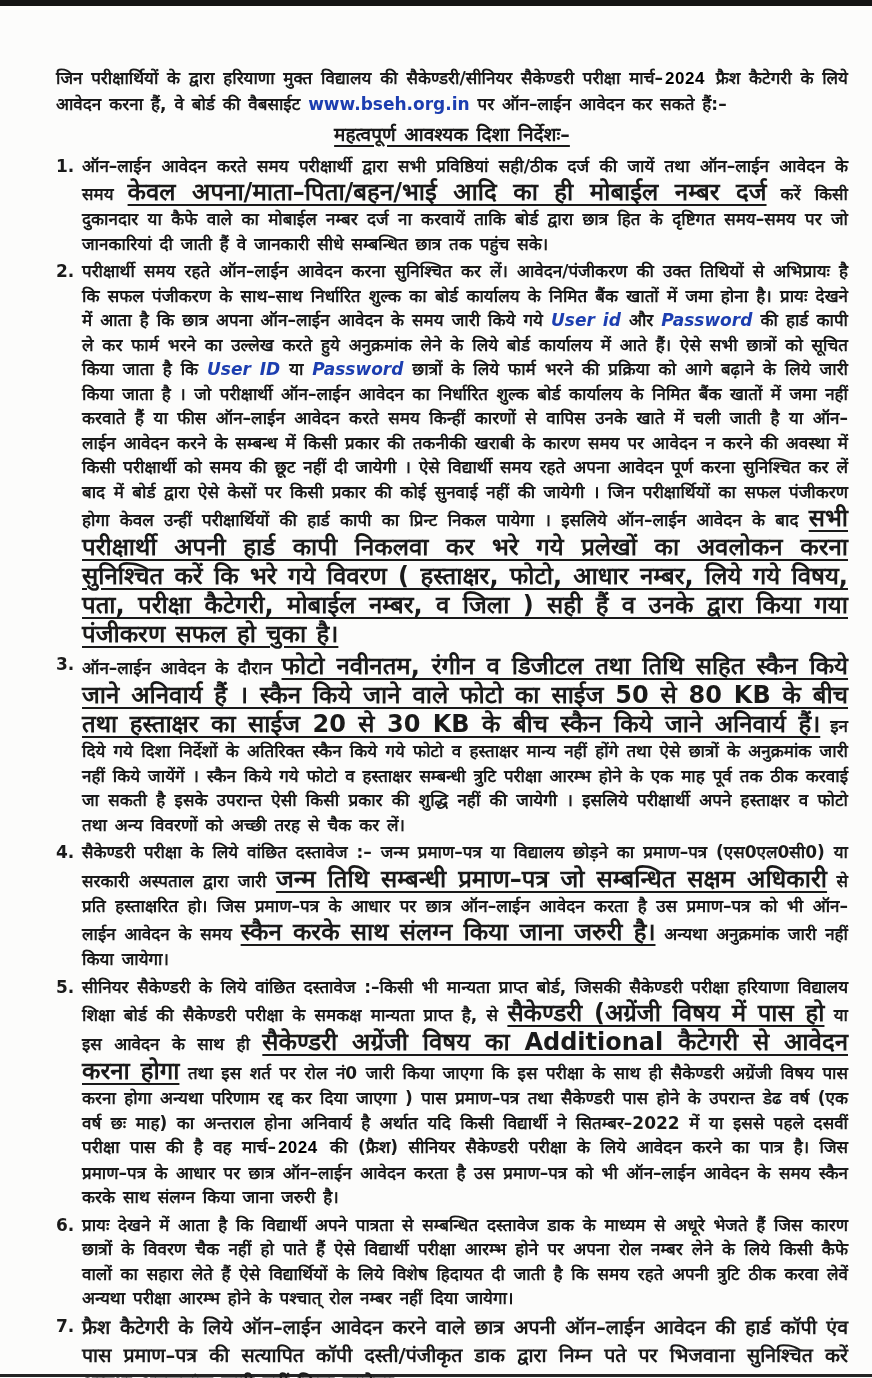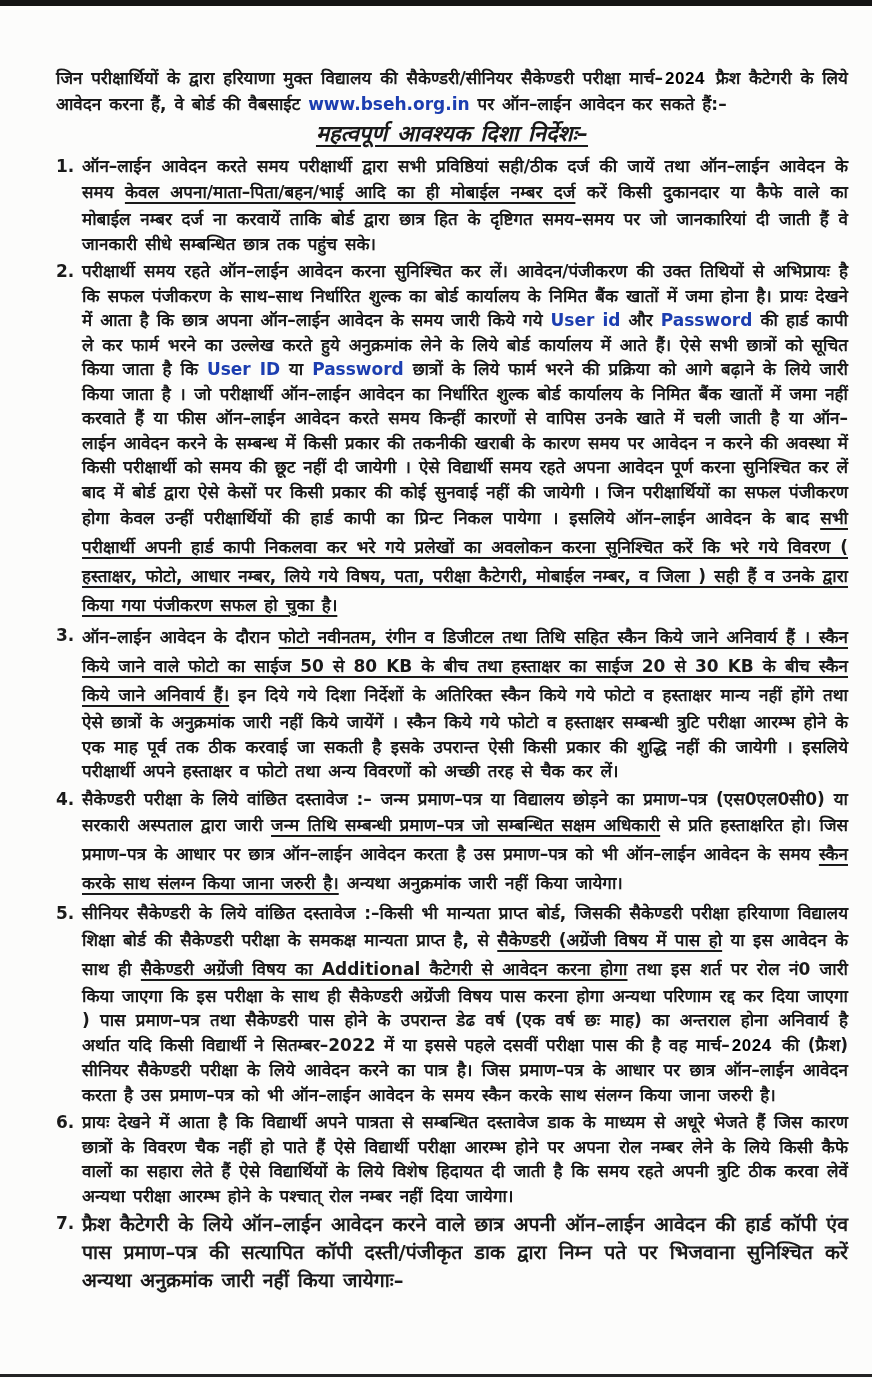"महत्वपूर्ण आवश्यक दिशा निर्देशः–" .heading { font-size: 22px -> 19px; font-style: italic -> none }
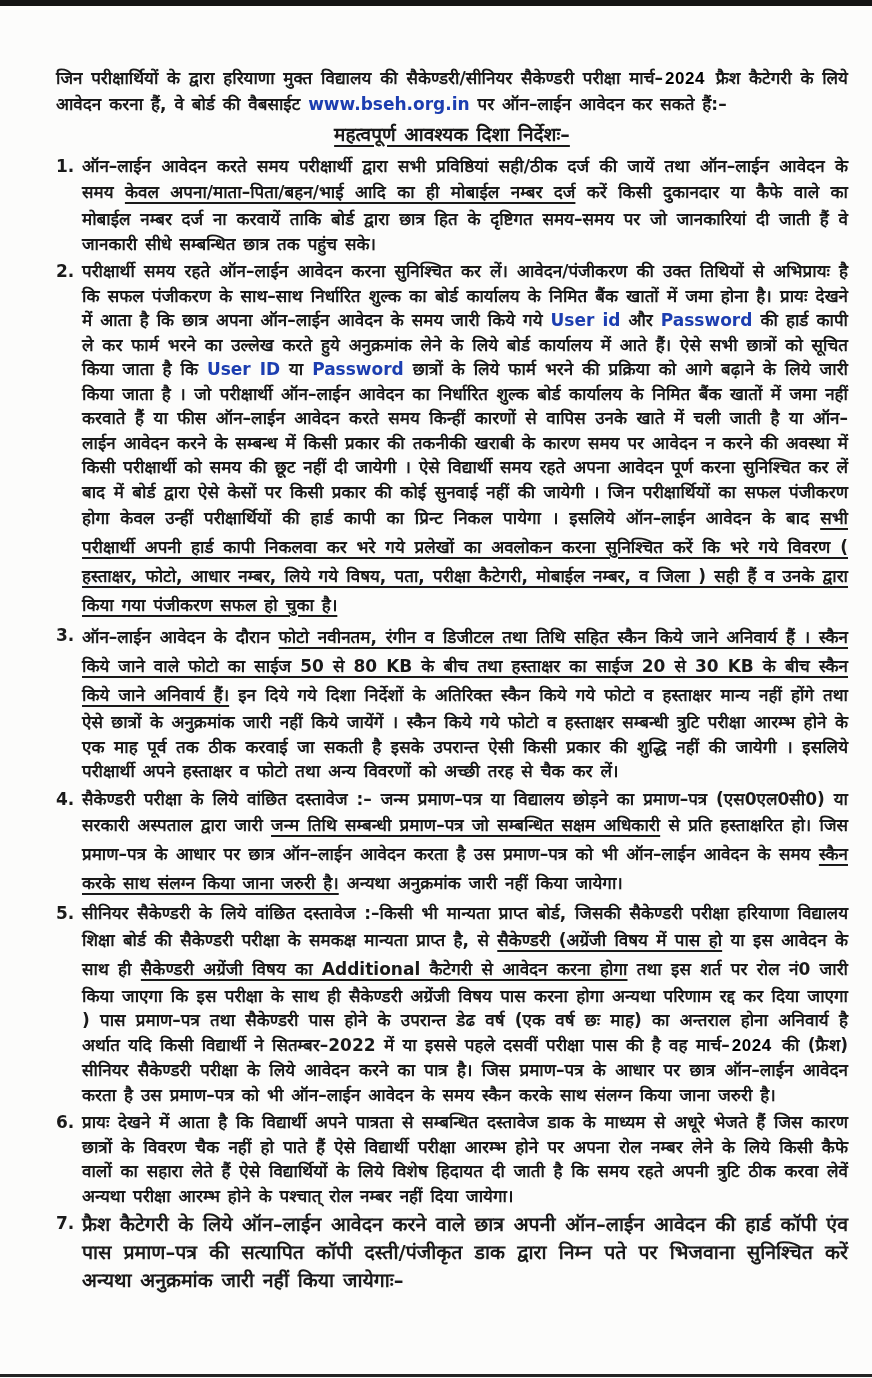"केवल अपना/माता–पिता/बहन/भाई आदि का ही" .big { font-size: 17px -> 24px }
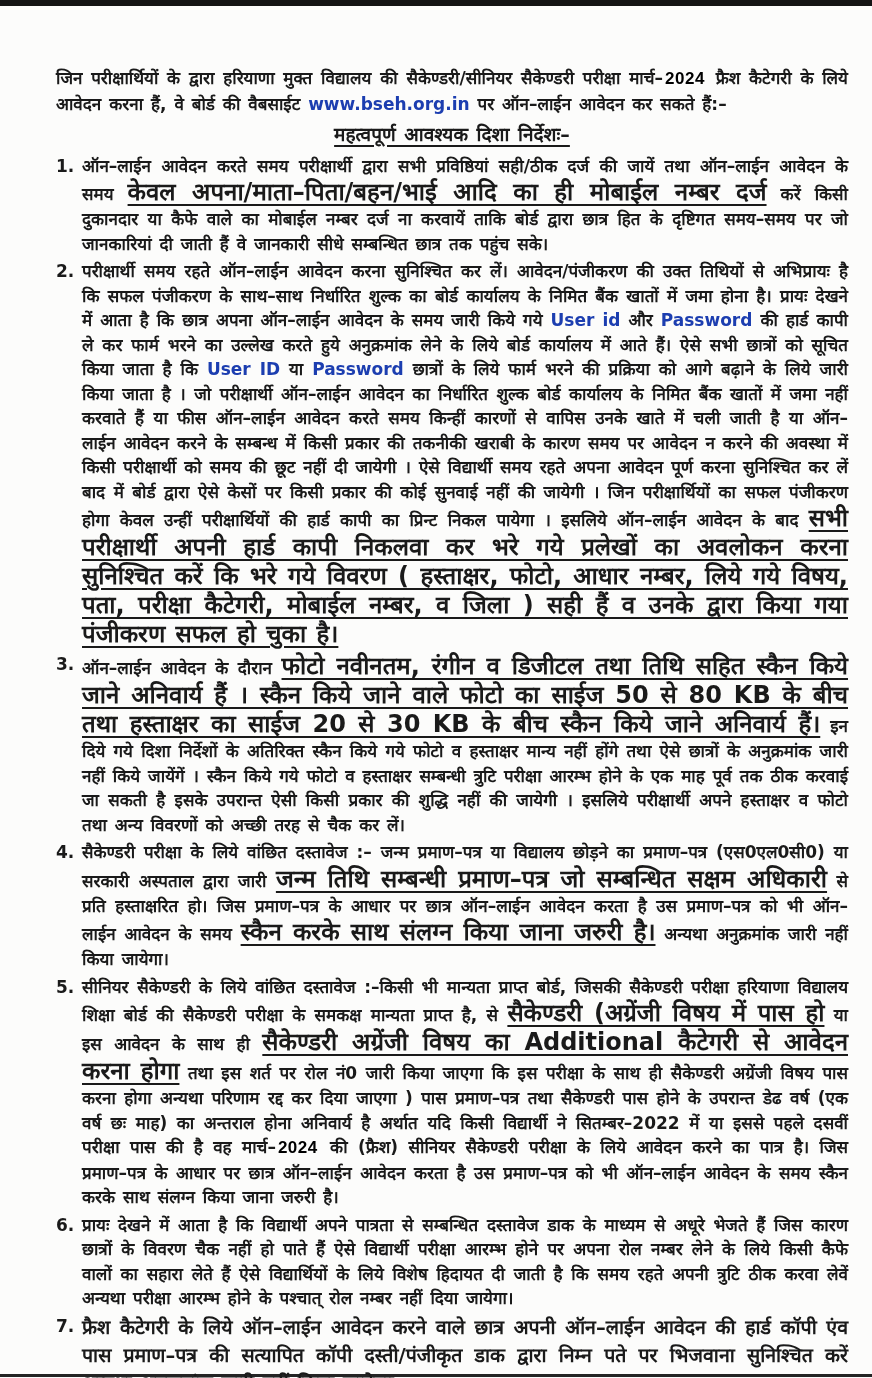"User id" .blue { font-style: none -> italic }
